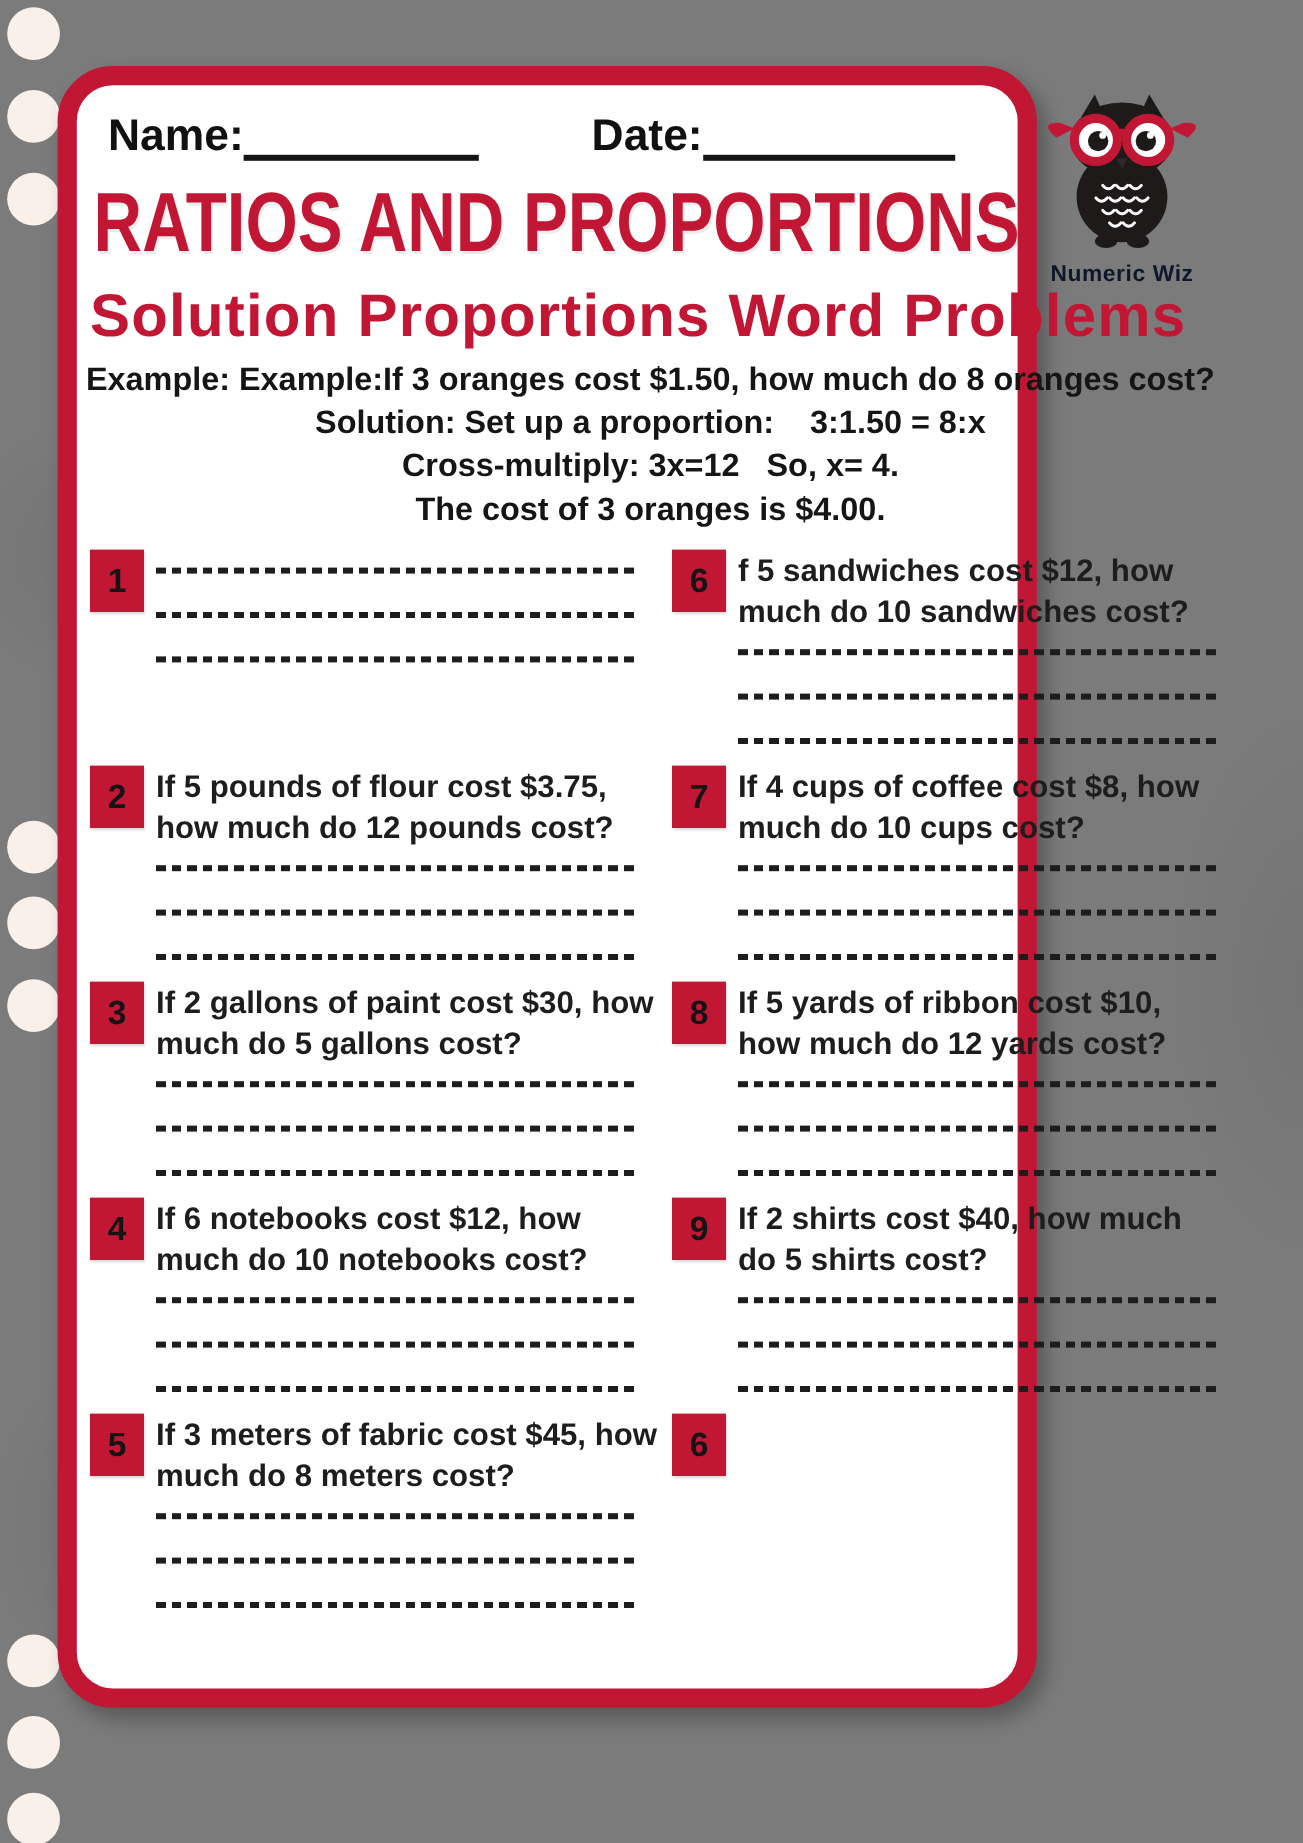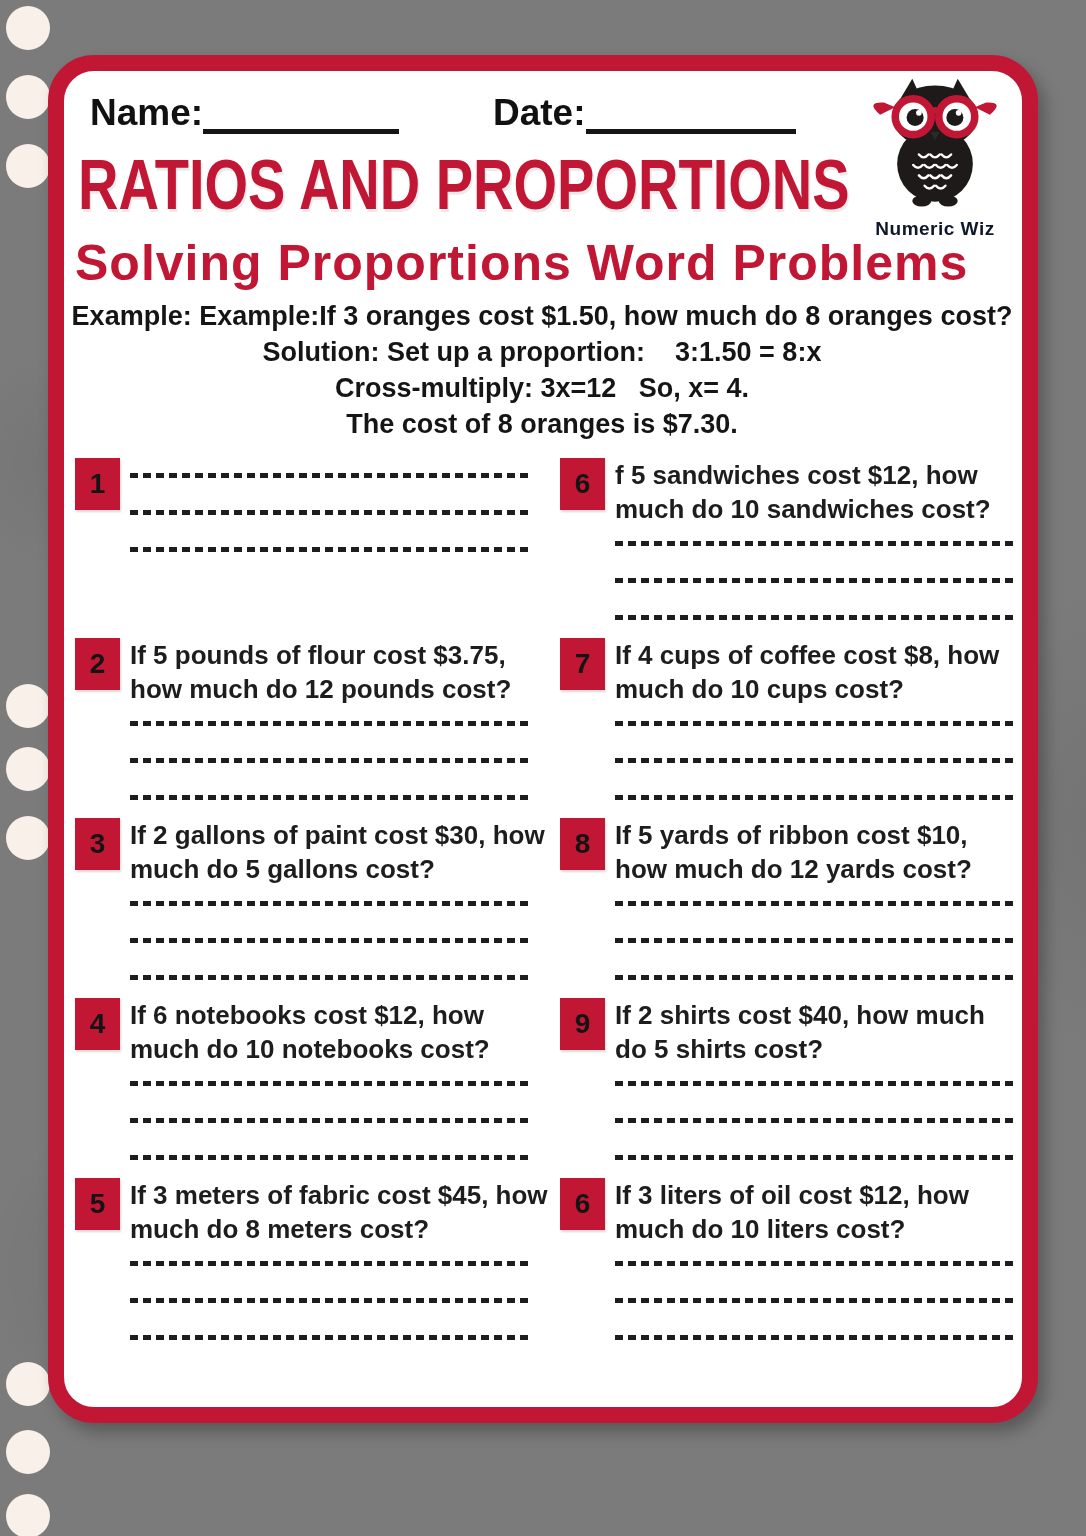"Name:" .page { width: 990px -> 816px }
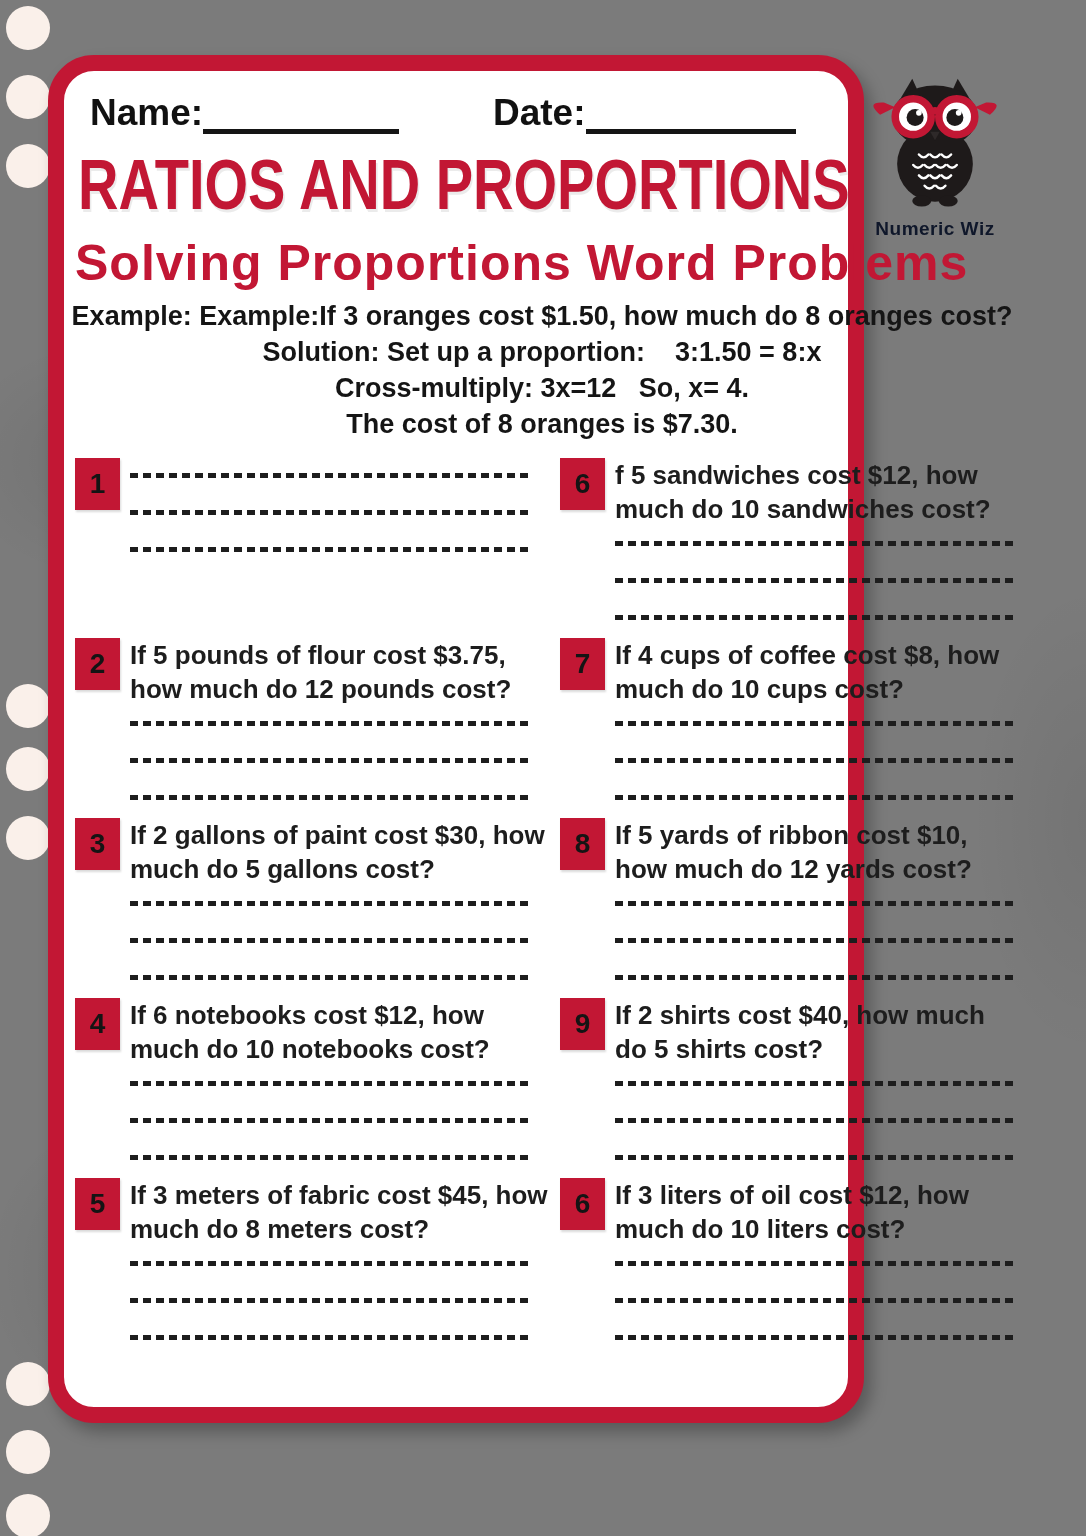"Solving Proportions Word Problems" div.subtitle { text: Solving -> Solution }
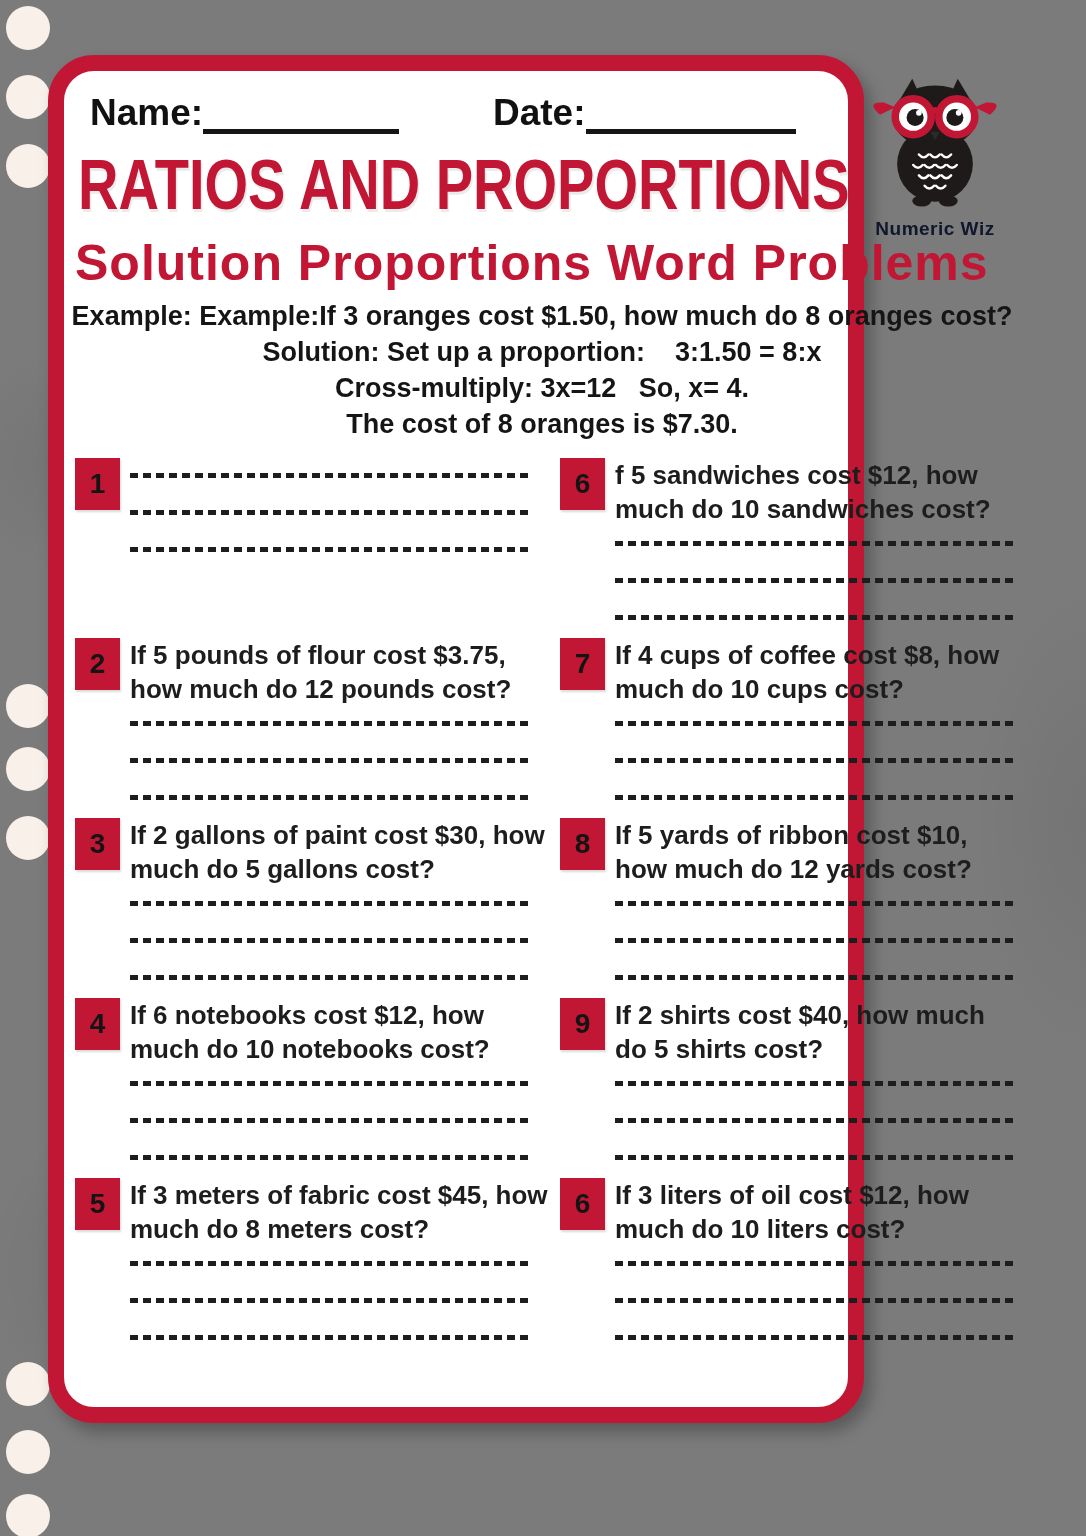"The cost of 8 oranges" div { text: 8 oranges is $7.30 -> 3 oranges is $4.00 }
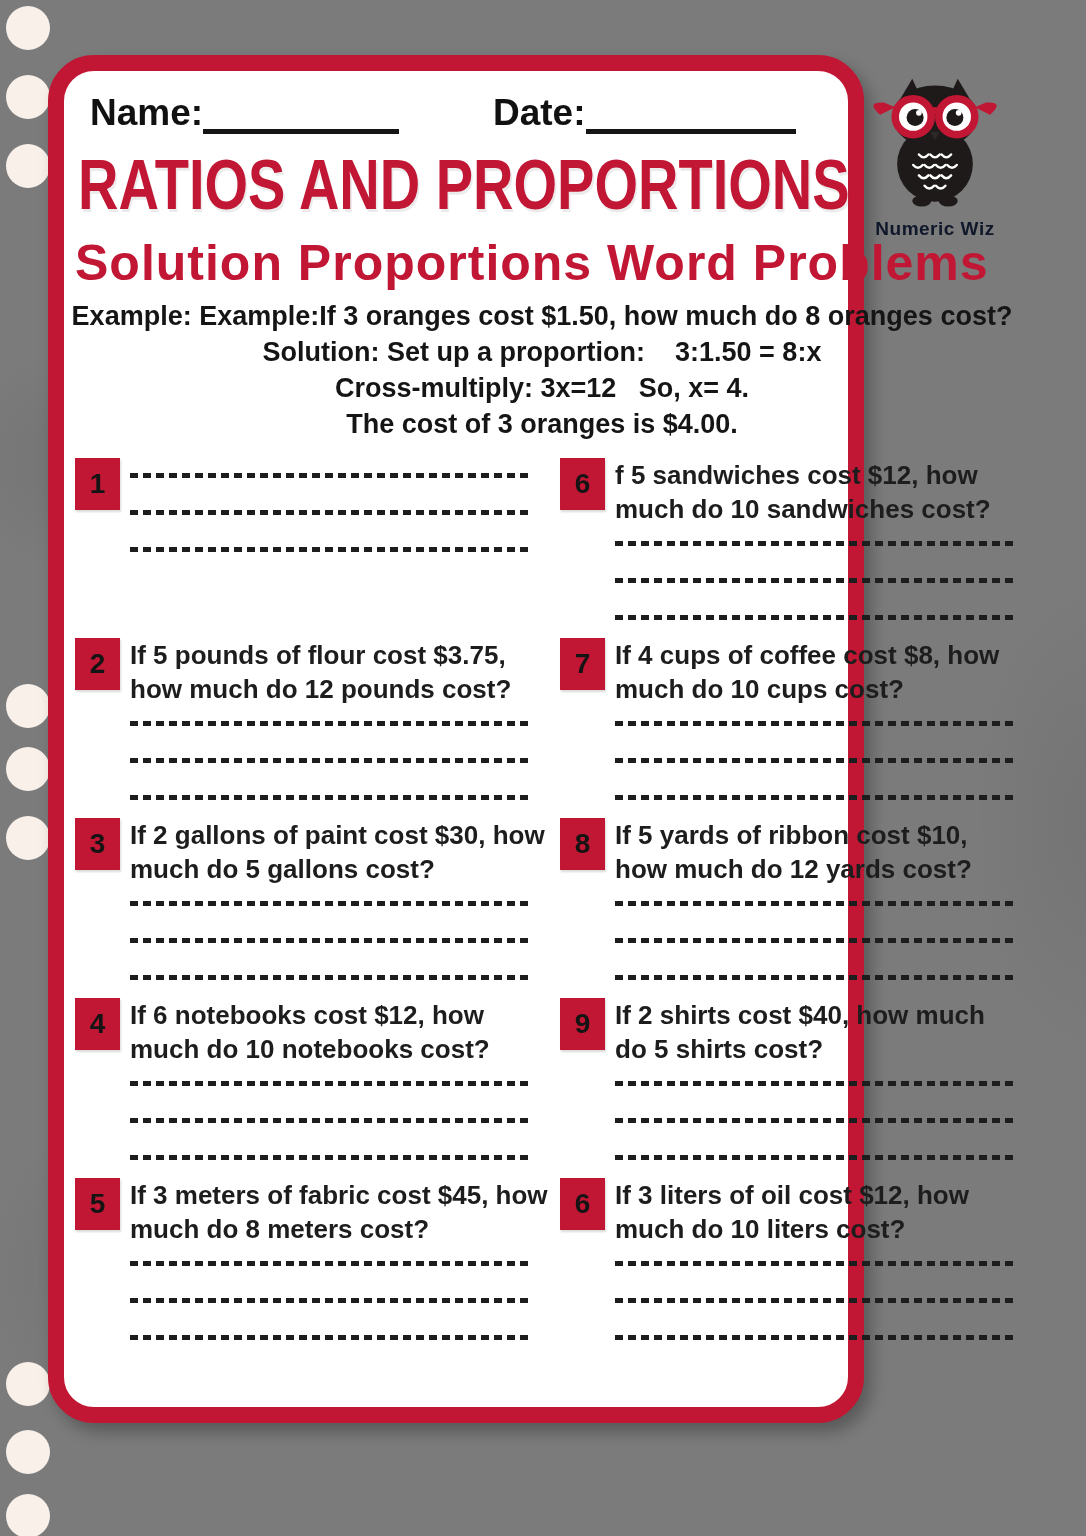"If 3 liters of oil" div.pbody { html: <div> <div>If 3 liters of oil cost $12, how much do 10 liters cost?</div> <div></div> <div></div> <div></div> </div> -> none }
